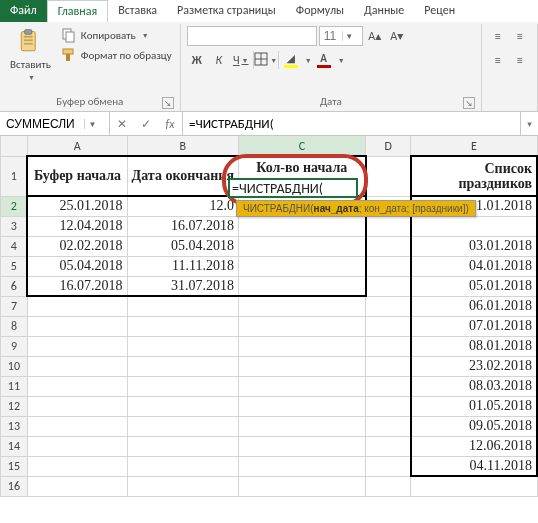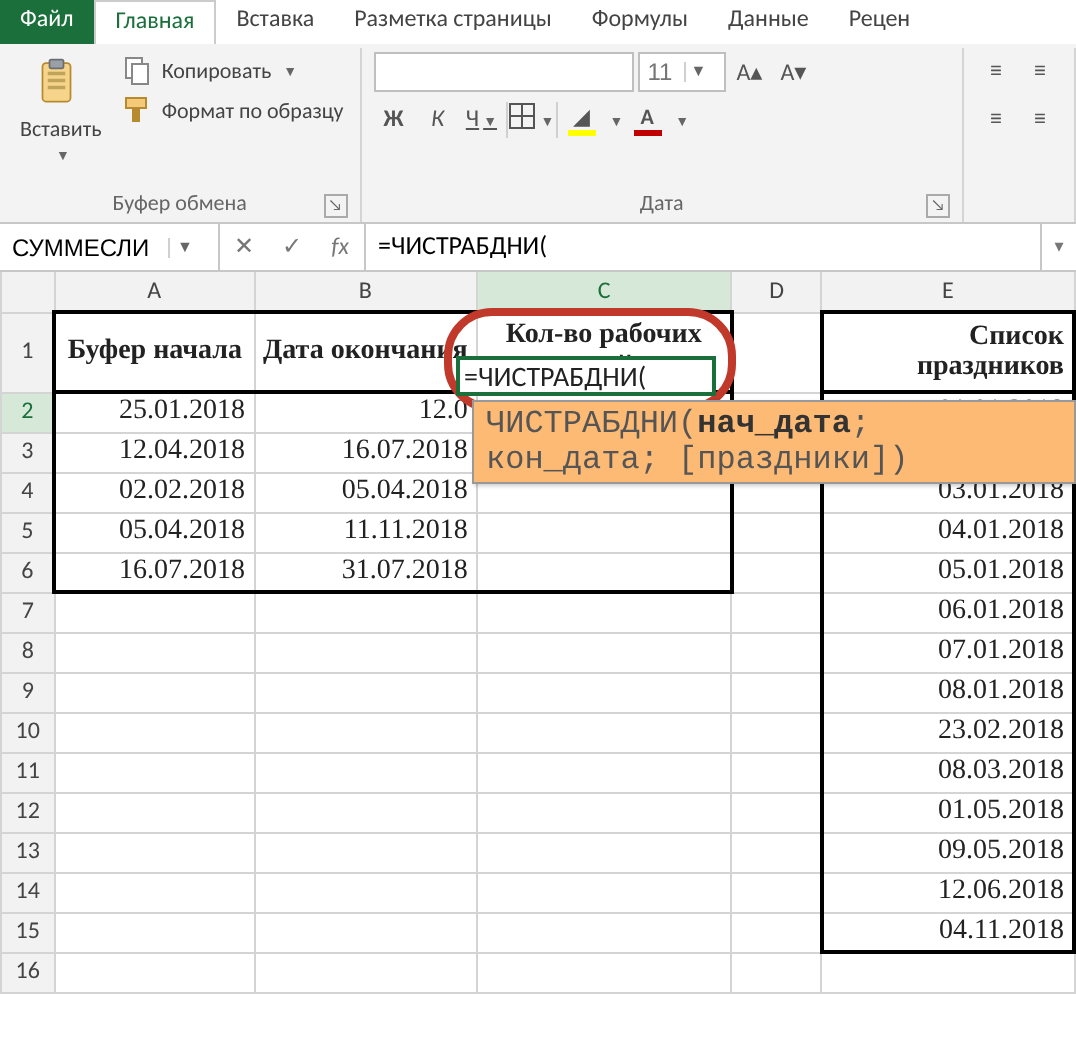"Кол-во рабочих" div { text: рабочих -> начала }
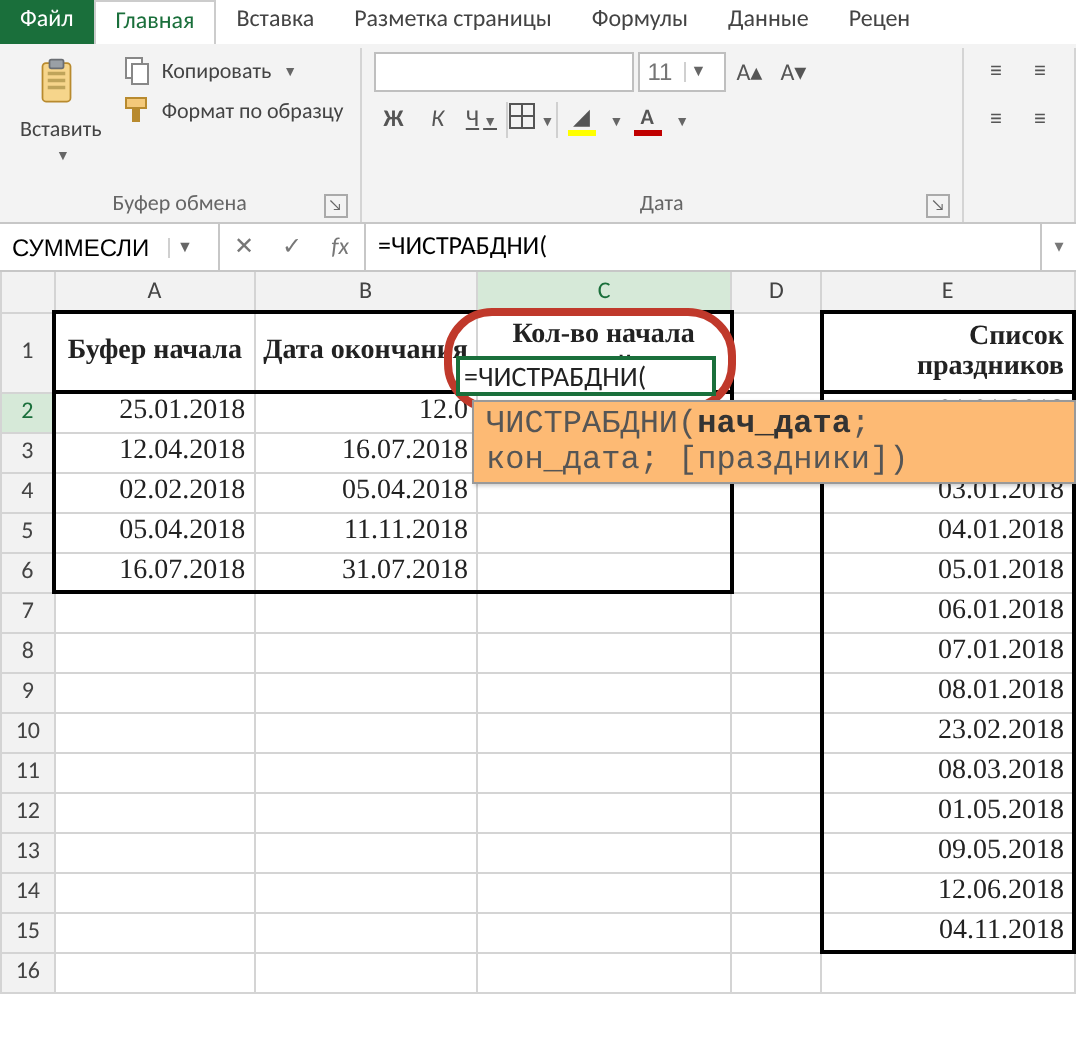"ЧИСТРАБДНИ(нач_дата; кон_дата;" .tooltip { background: #fdba74 -> #eab308; font-family: Liberation Mono, monospace -> Liberation Sans, sans-serif; font-size: 16px -> 10px }
